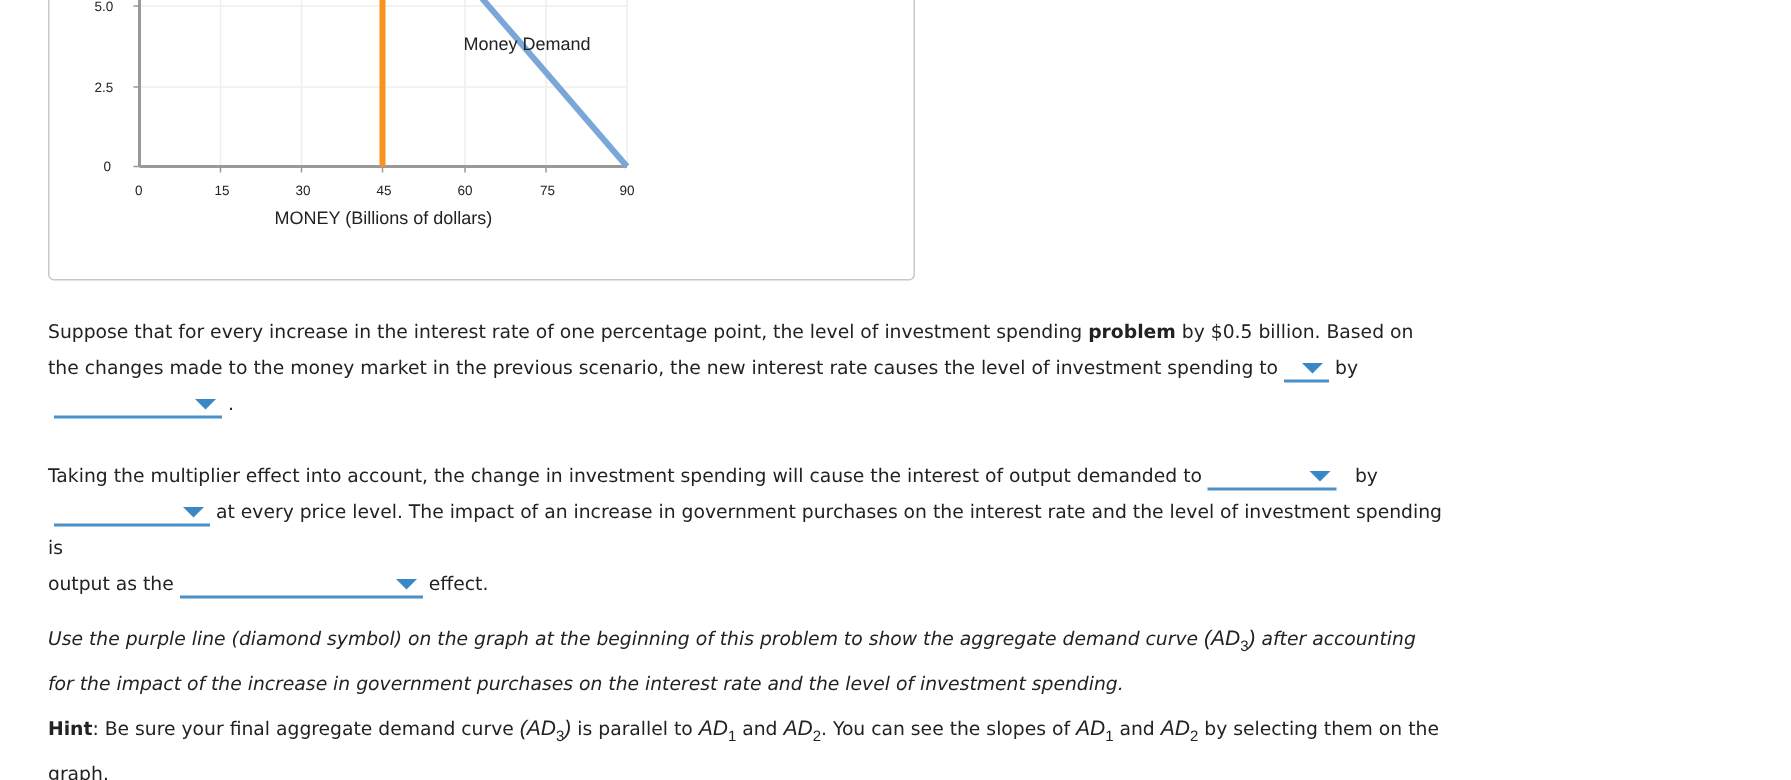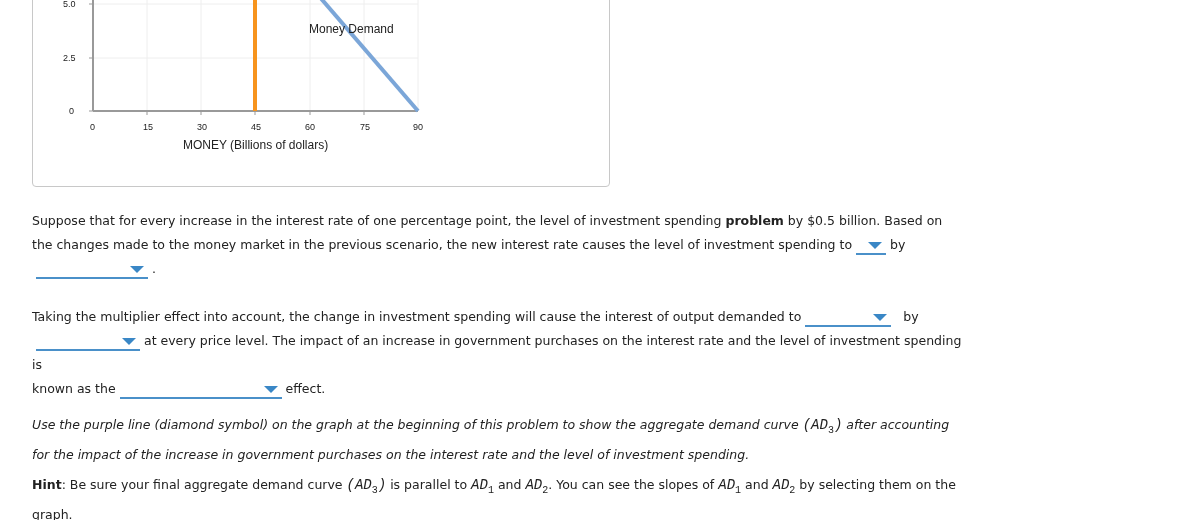"known as the" span { text: known -> output }
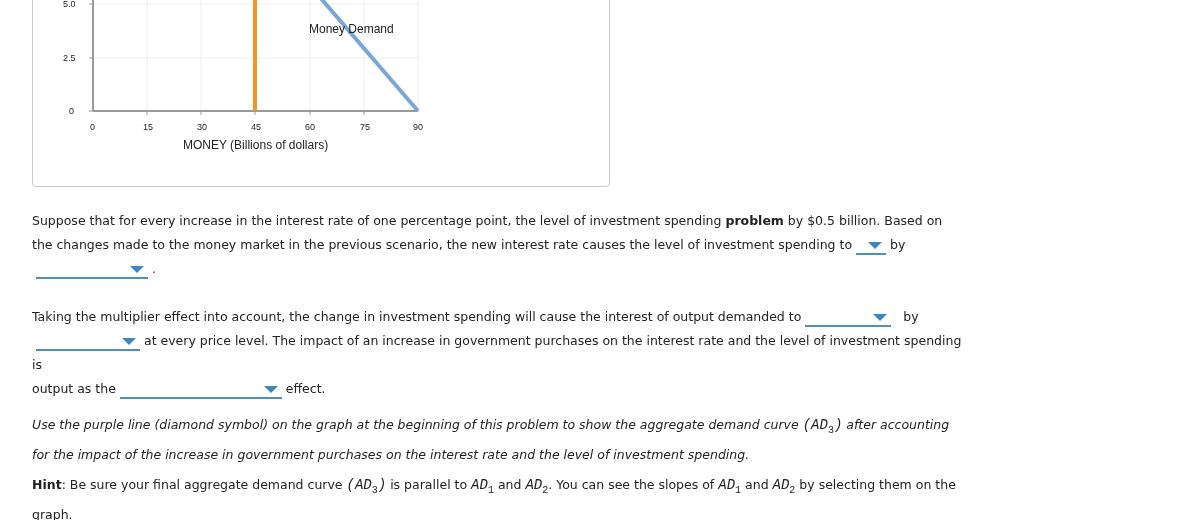"(AD3)" .math { font-family: Liberation Mono, monospace -> Liberation Sans, sans-serif }
